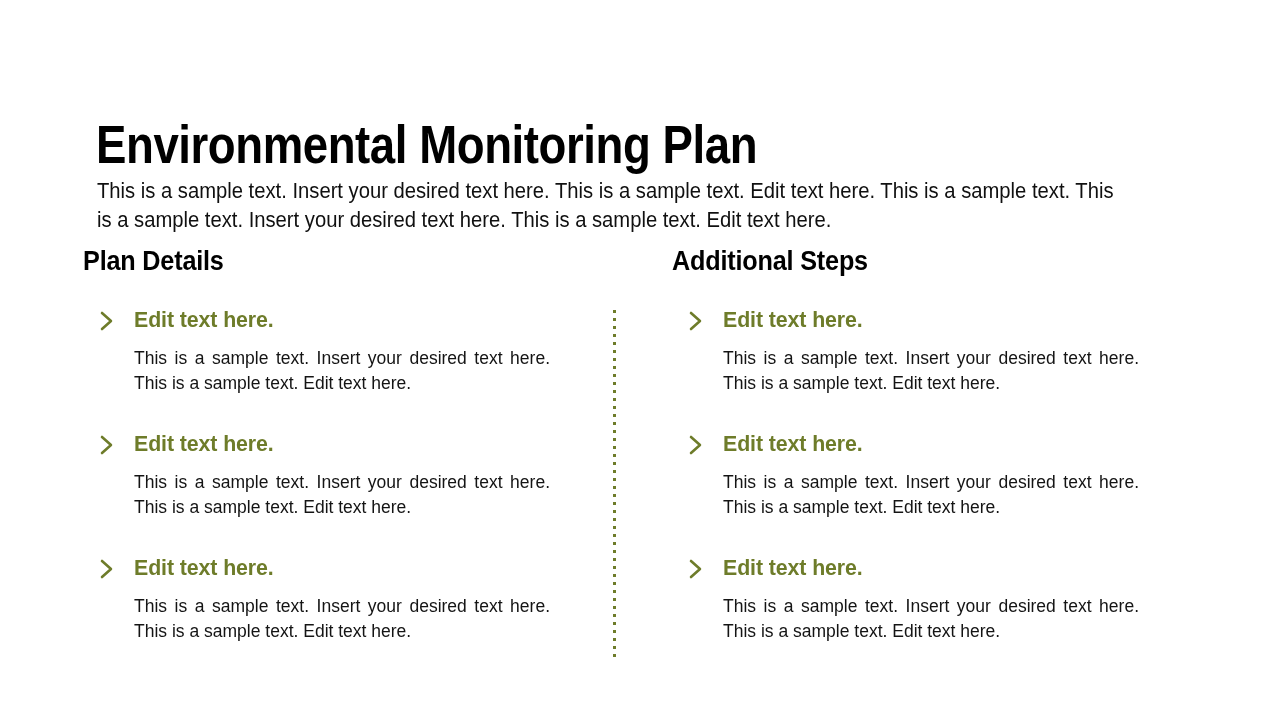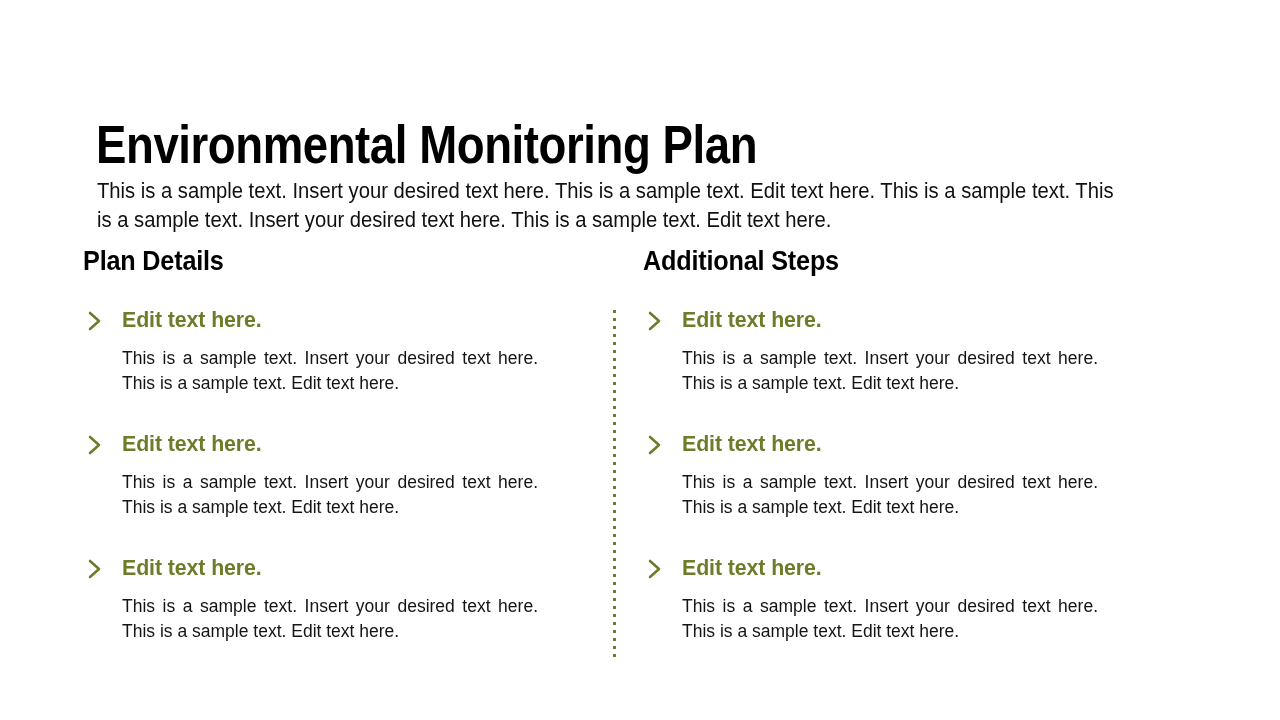"Additional Steps" .column-right { left: 643px -> 672px }
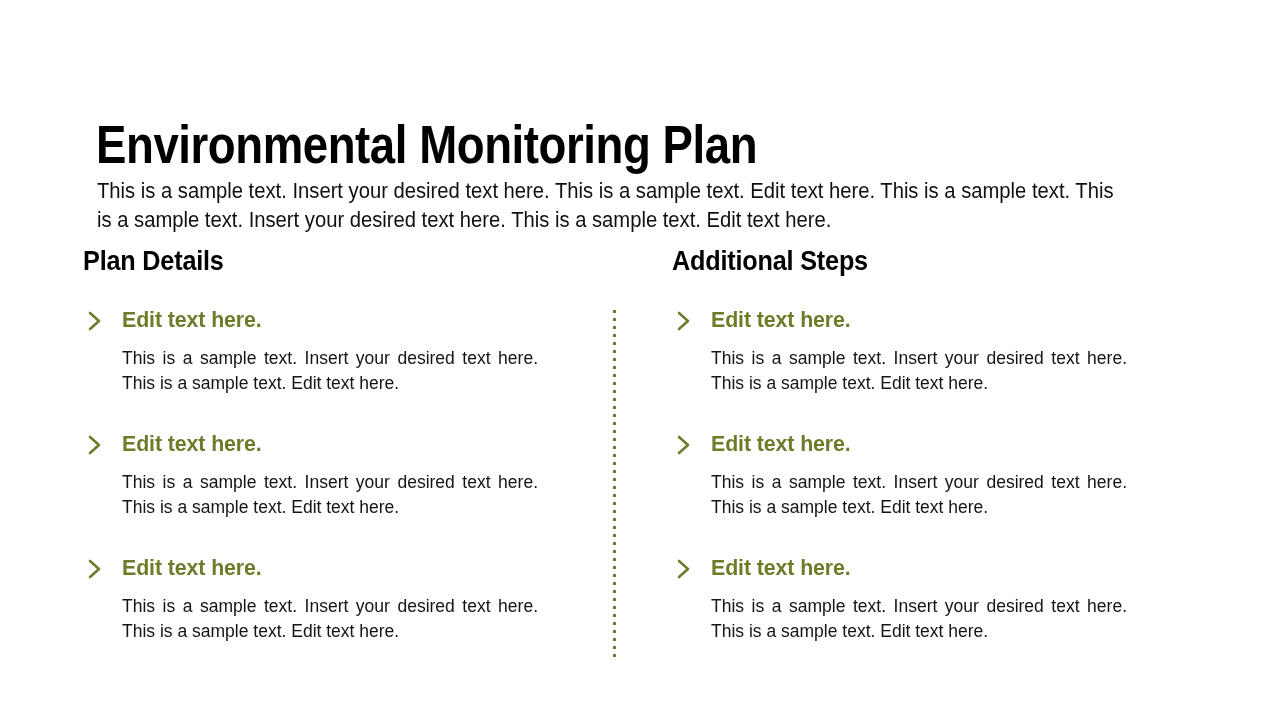"Edit text here." .item-list { margin: 0 -> 12px }
